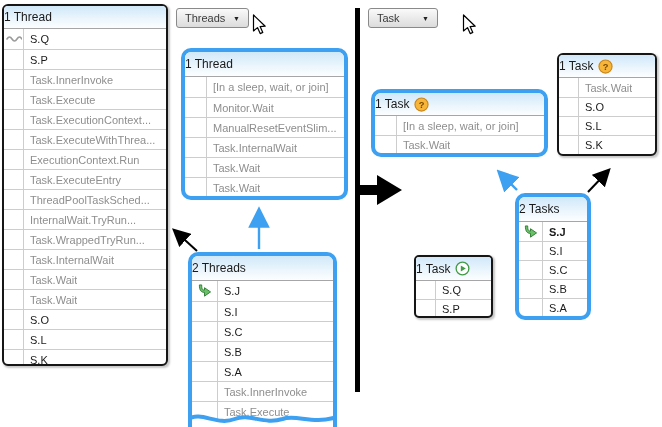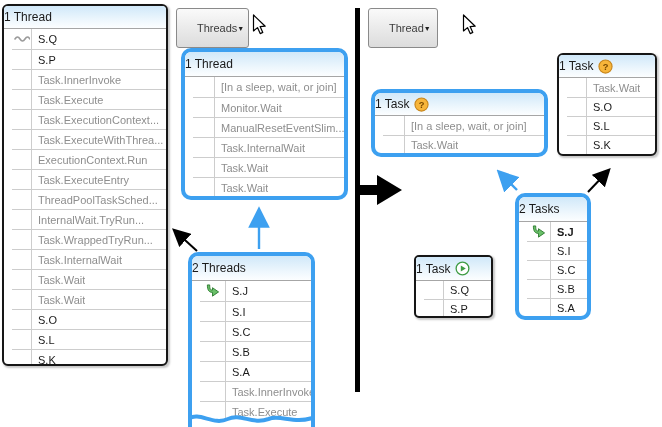"Threads" .dropdown { height: 40px -> 20px; padding: 0 20px -> 0 8px }
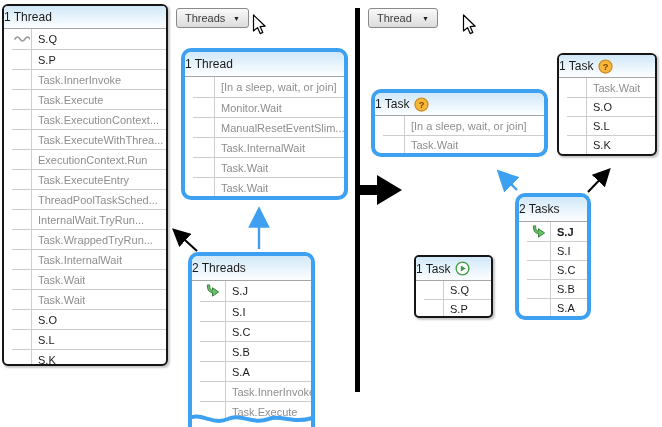"Thread" span { text: Thread -> Task }
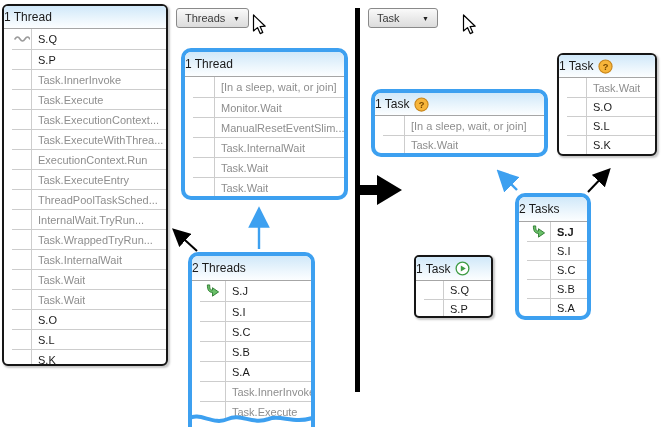"S.Q" .rows { padding-left: 8px -> none }
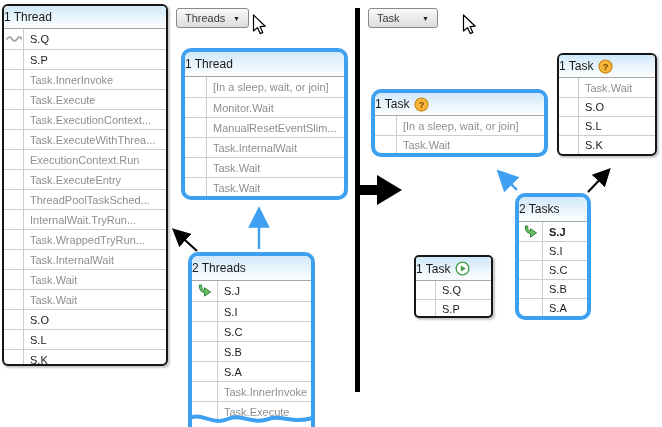"2 Threads" div.box { width: 127px -> 149px }
